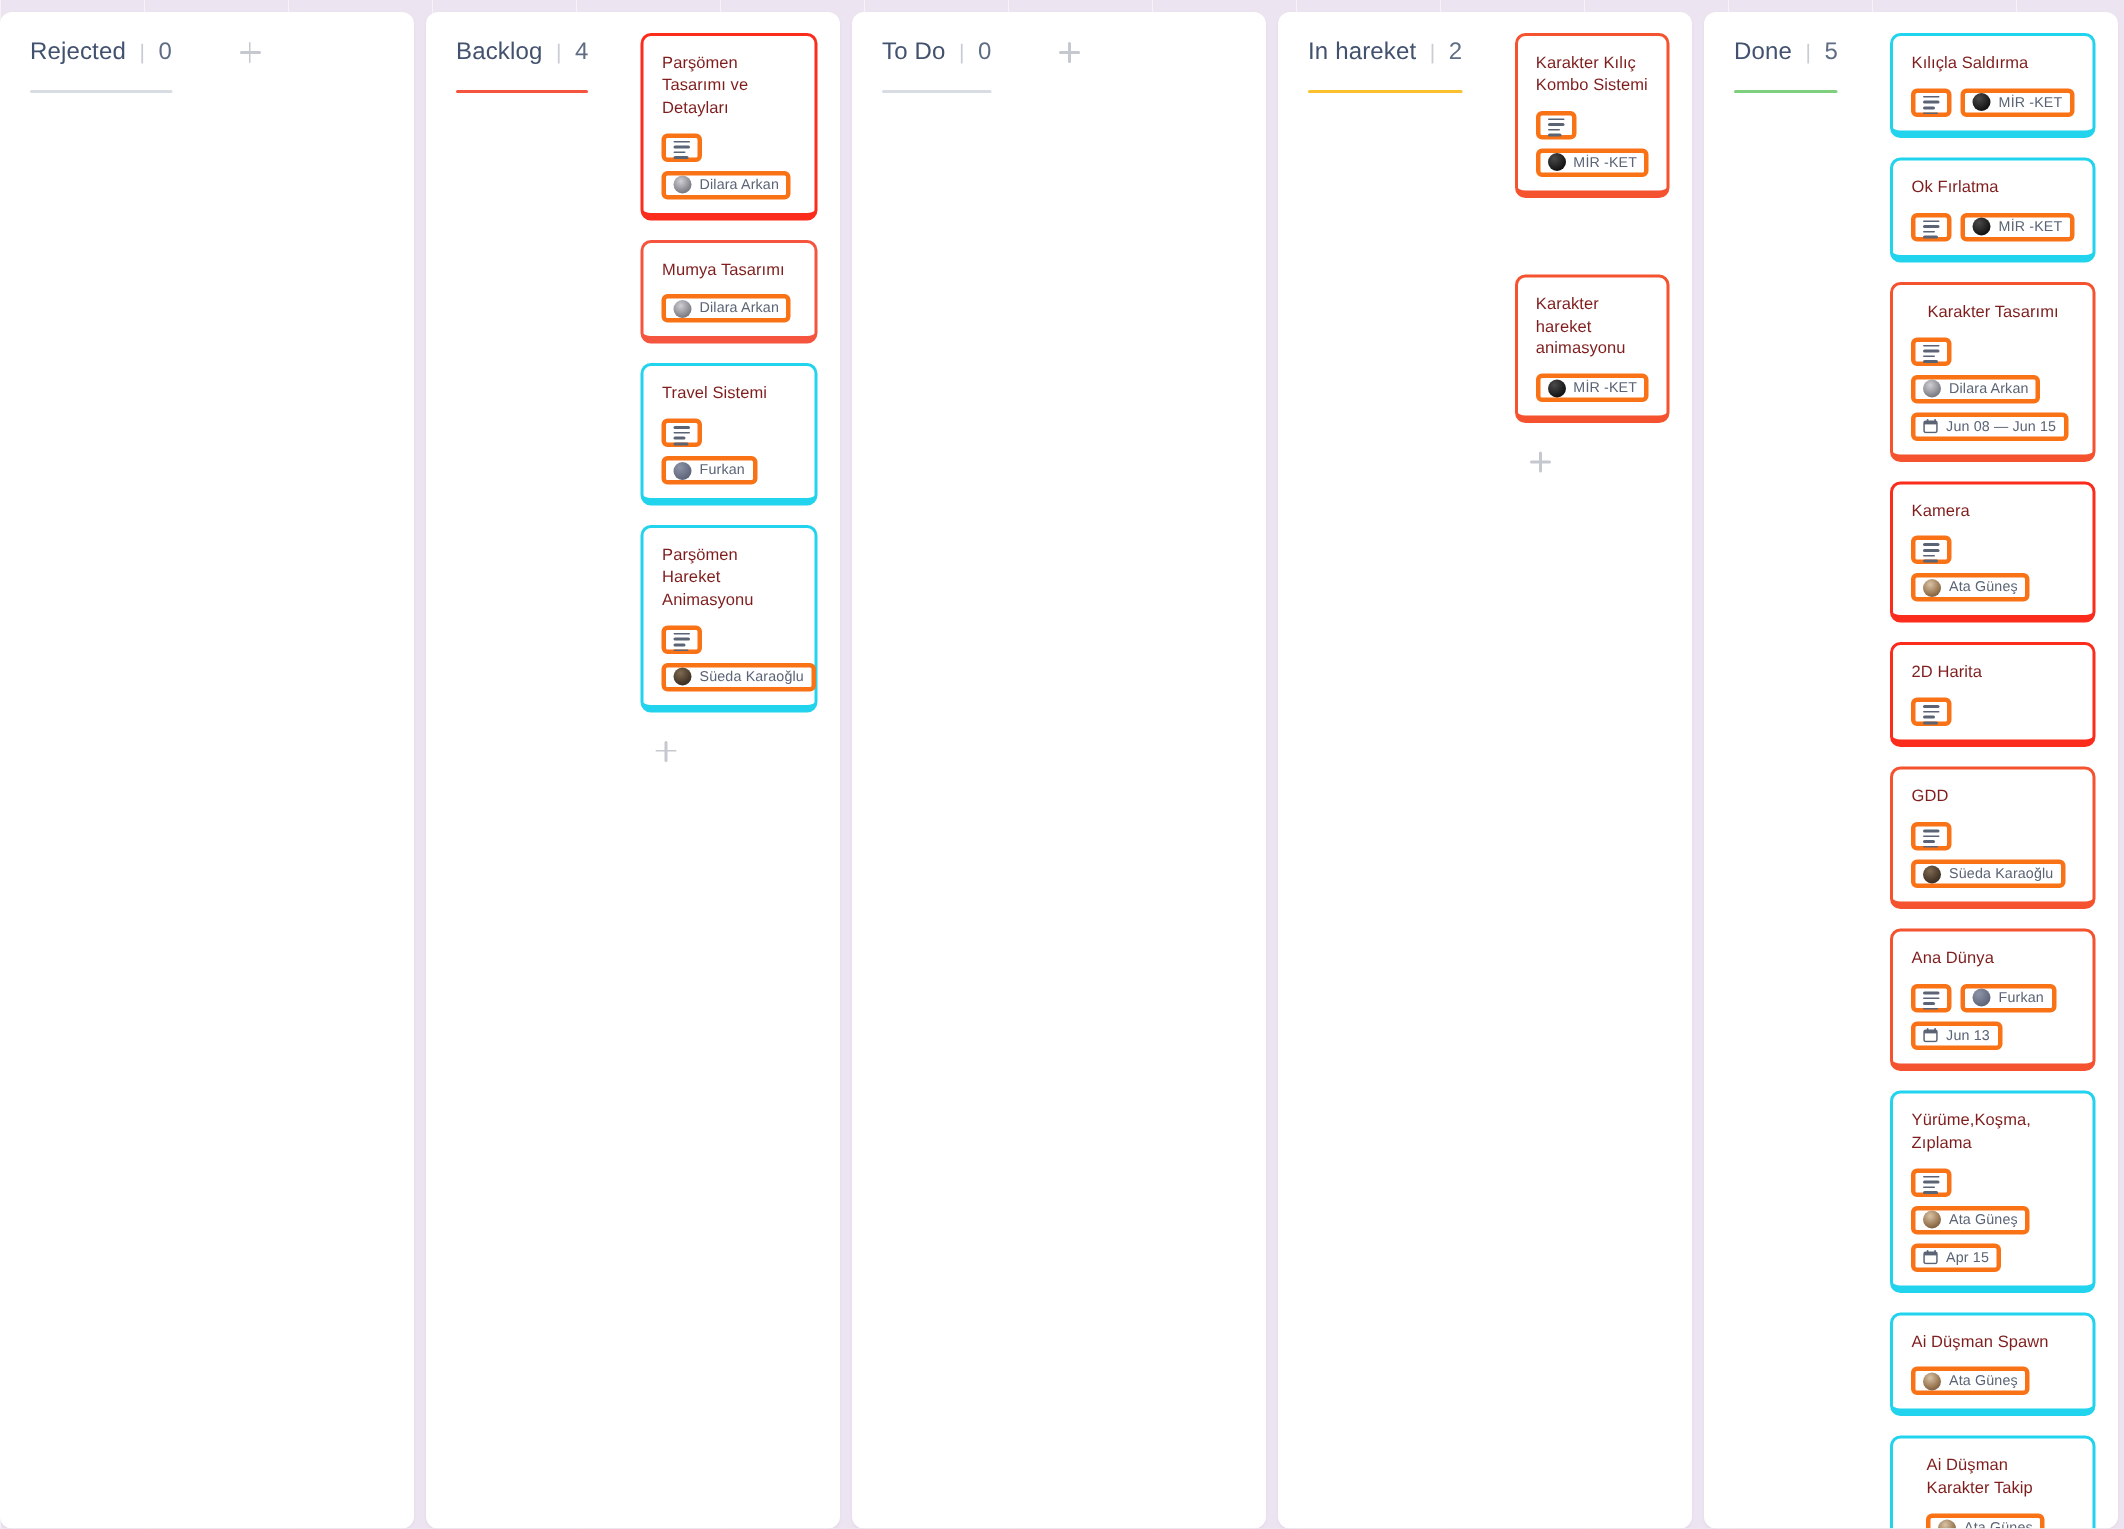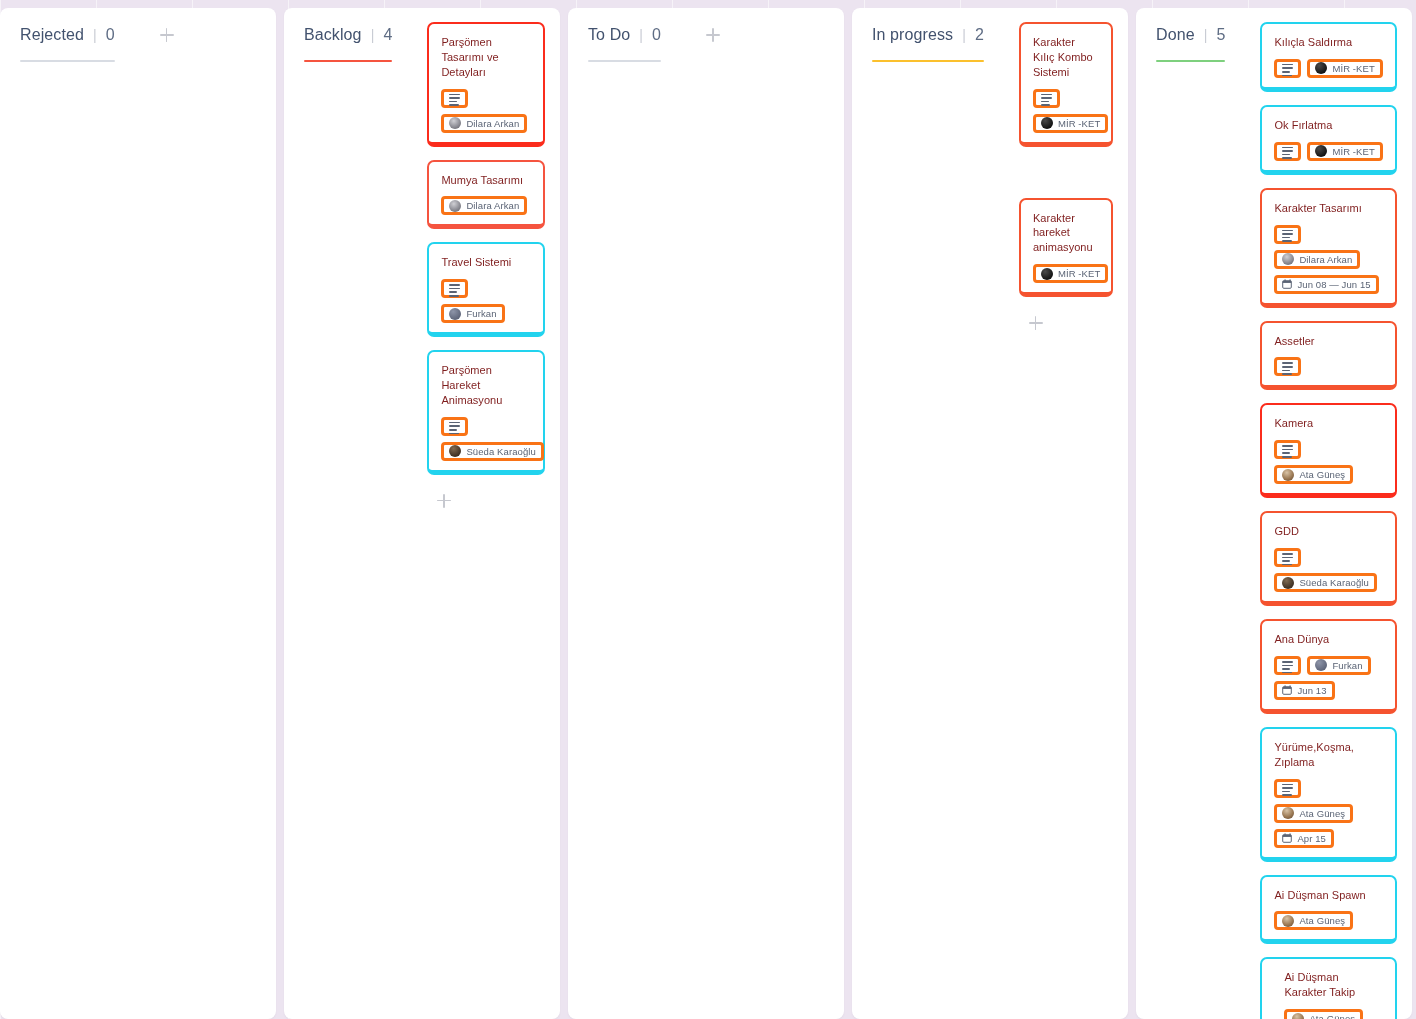"In progress" span { text: progress -> hareket }
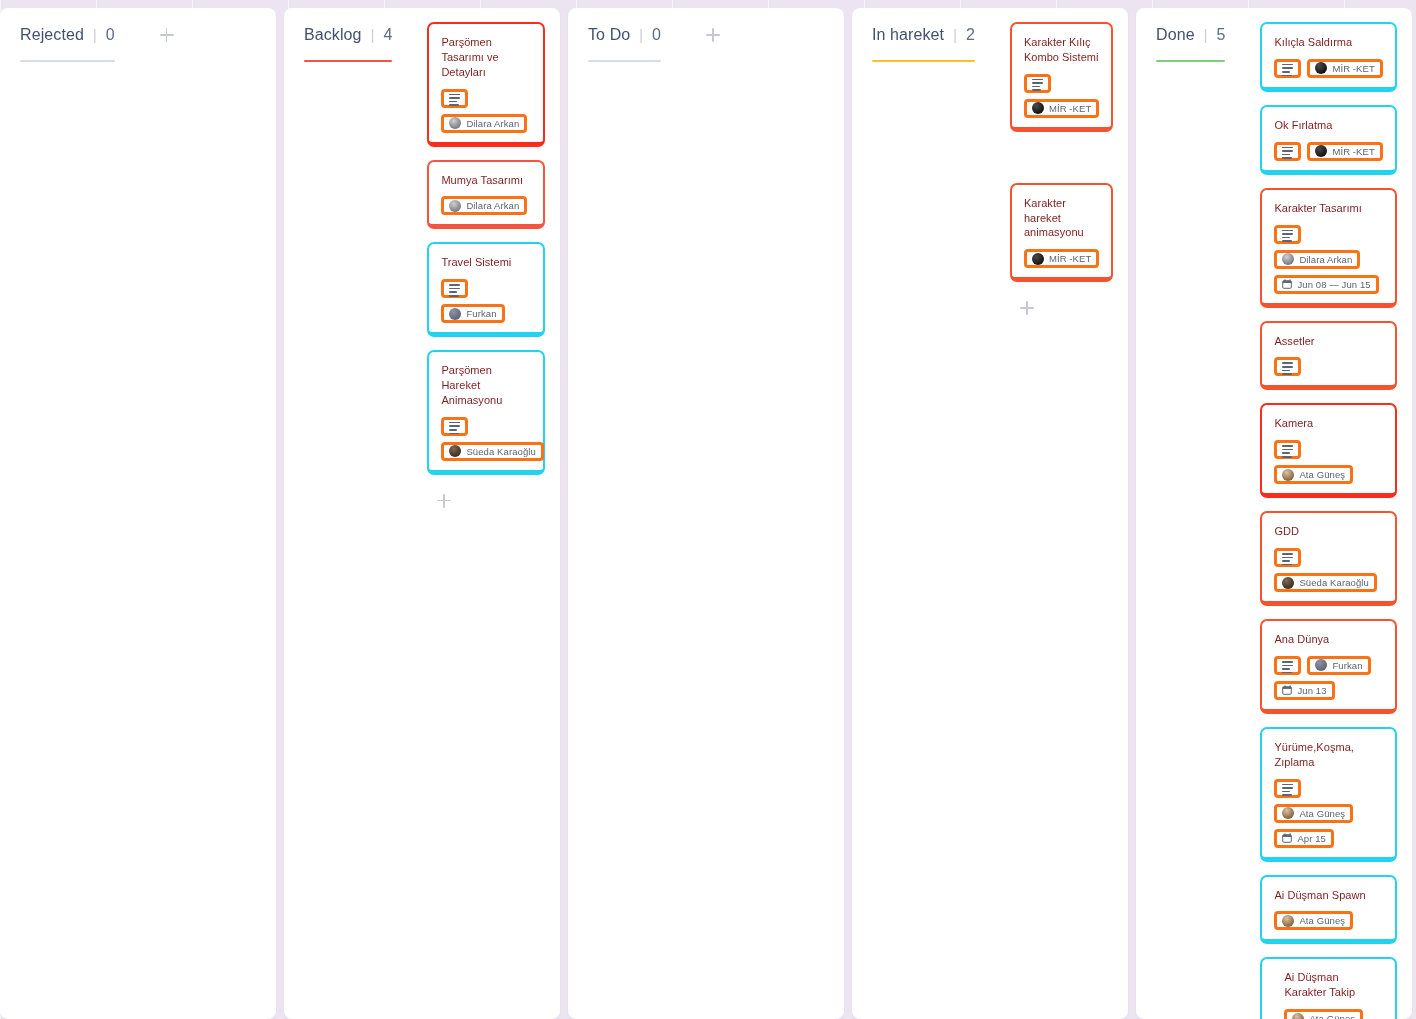"Karakter Tasarımı" div.card { text-align: none -> center }
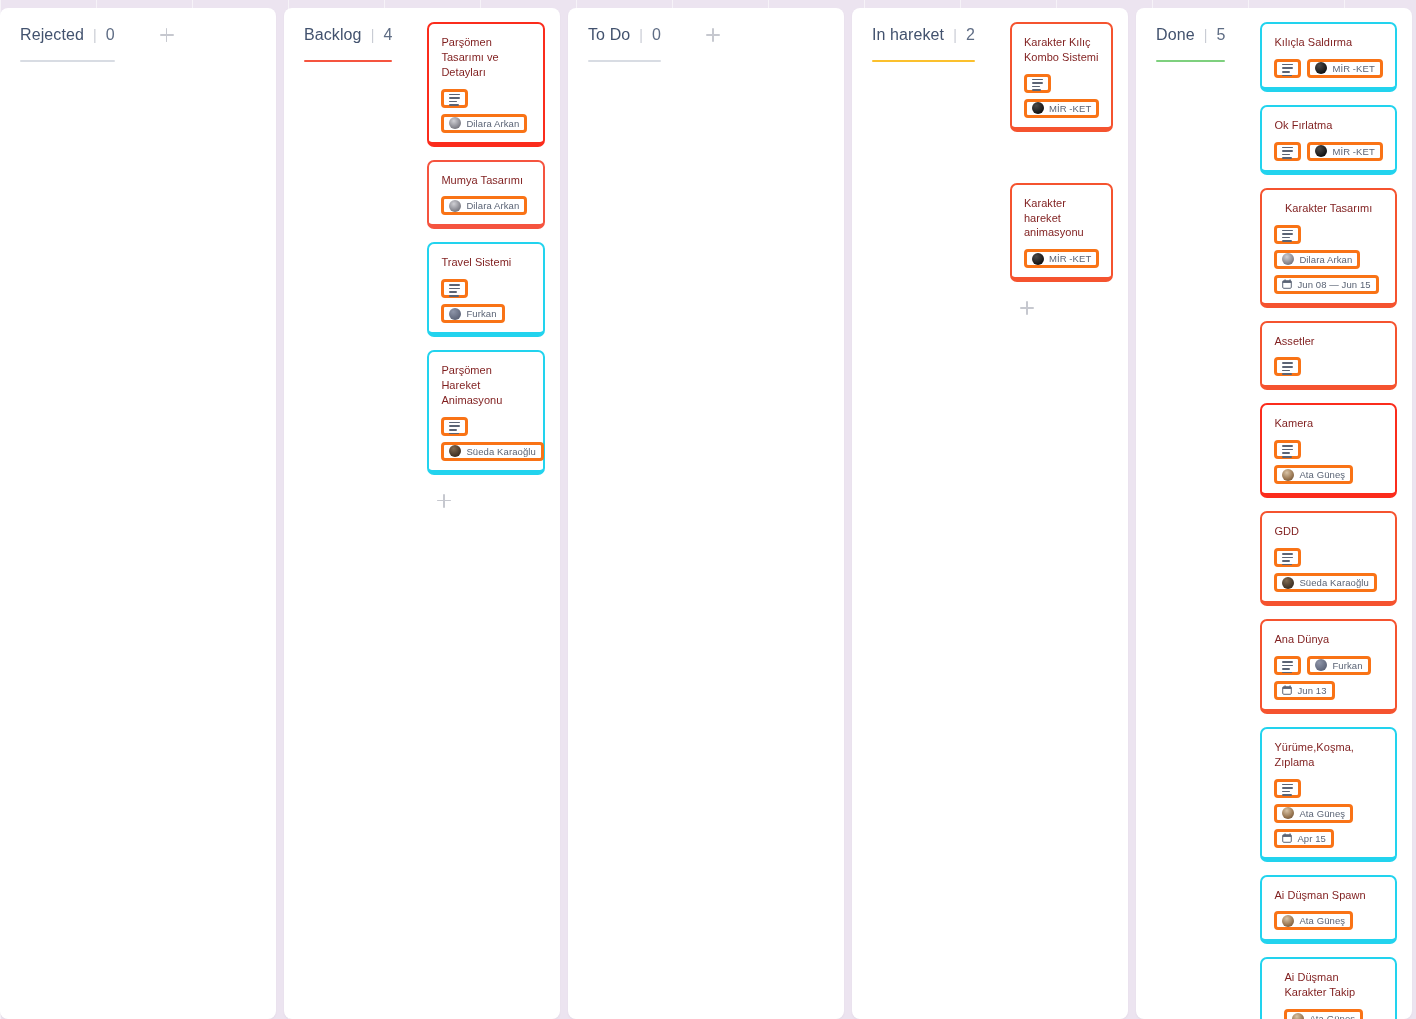"Assetler" div.card { html: <div> <div>Assetler</div> <div> <span> <span> <span></span> <span></span> <span></span> <span></span> </span> </span> </div> </div> -> none }
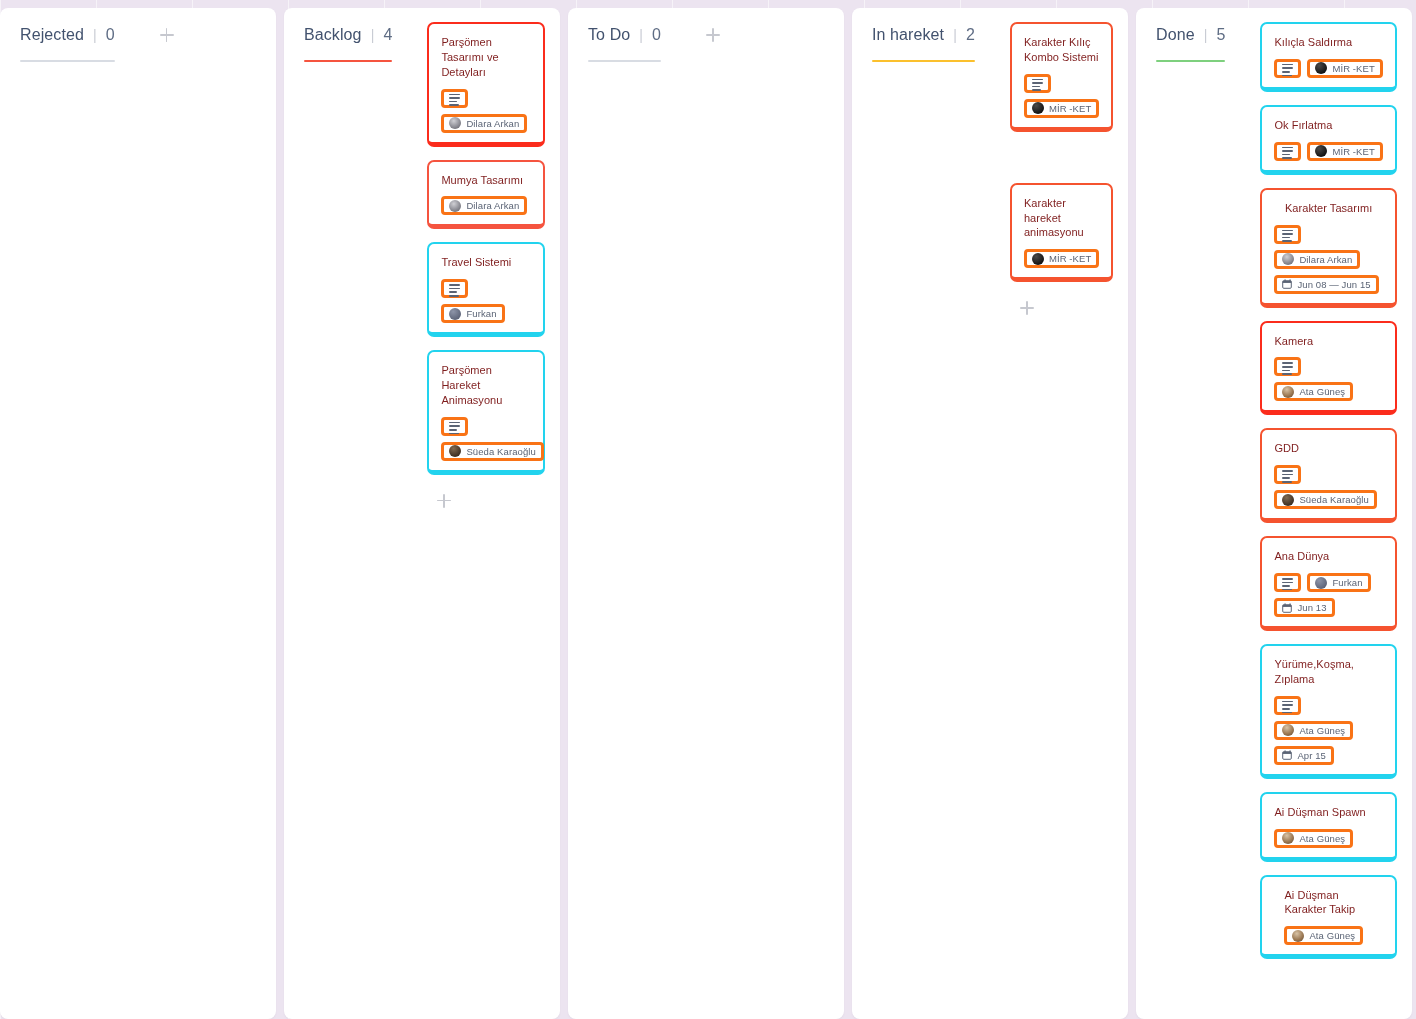"2D Harita" div.card { html: none -> <div> <div>2D Harita</div> <div> <span> <span> <span></span> <span></span> <span></span> <span></span> </span> </span> </div> </div> }
